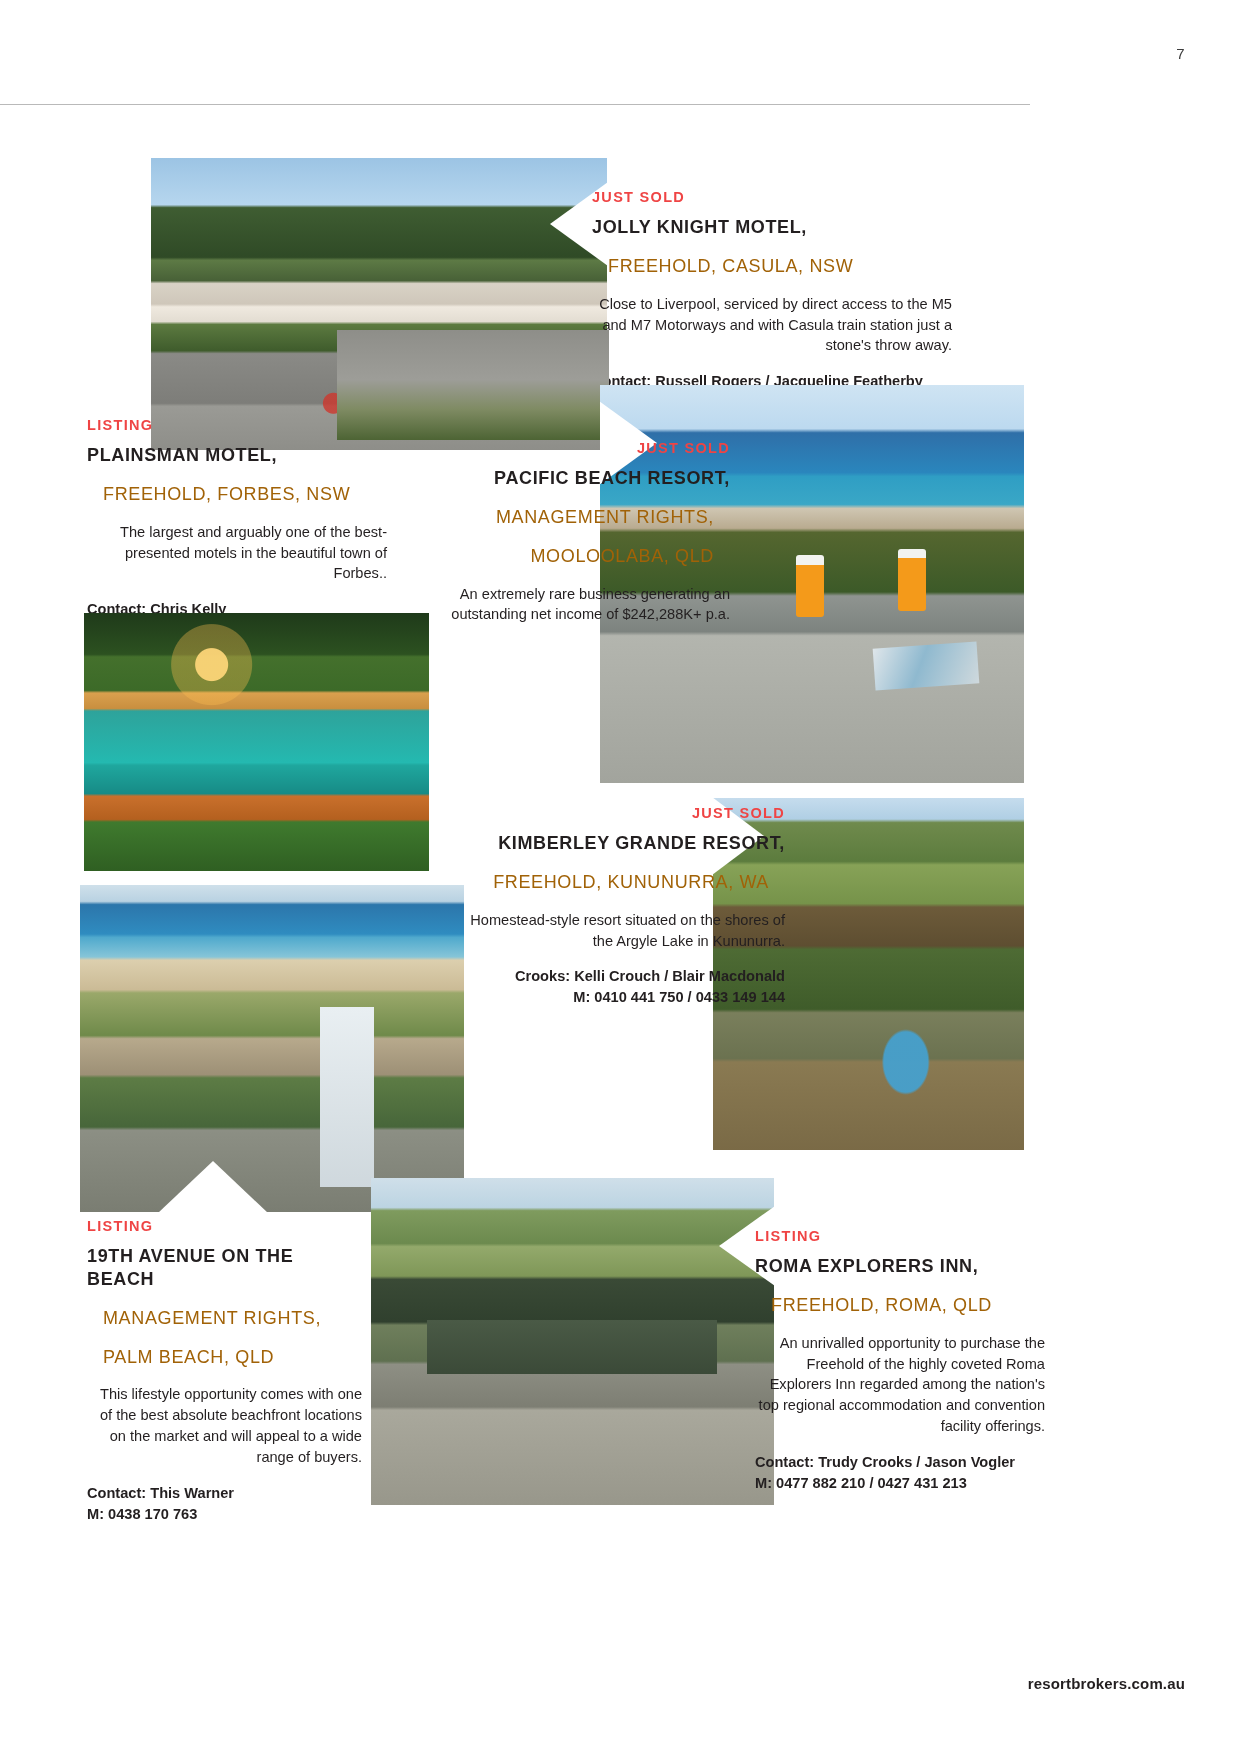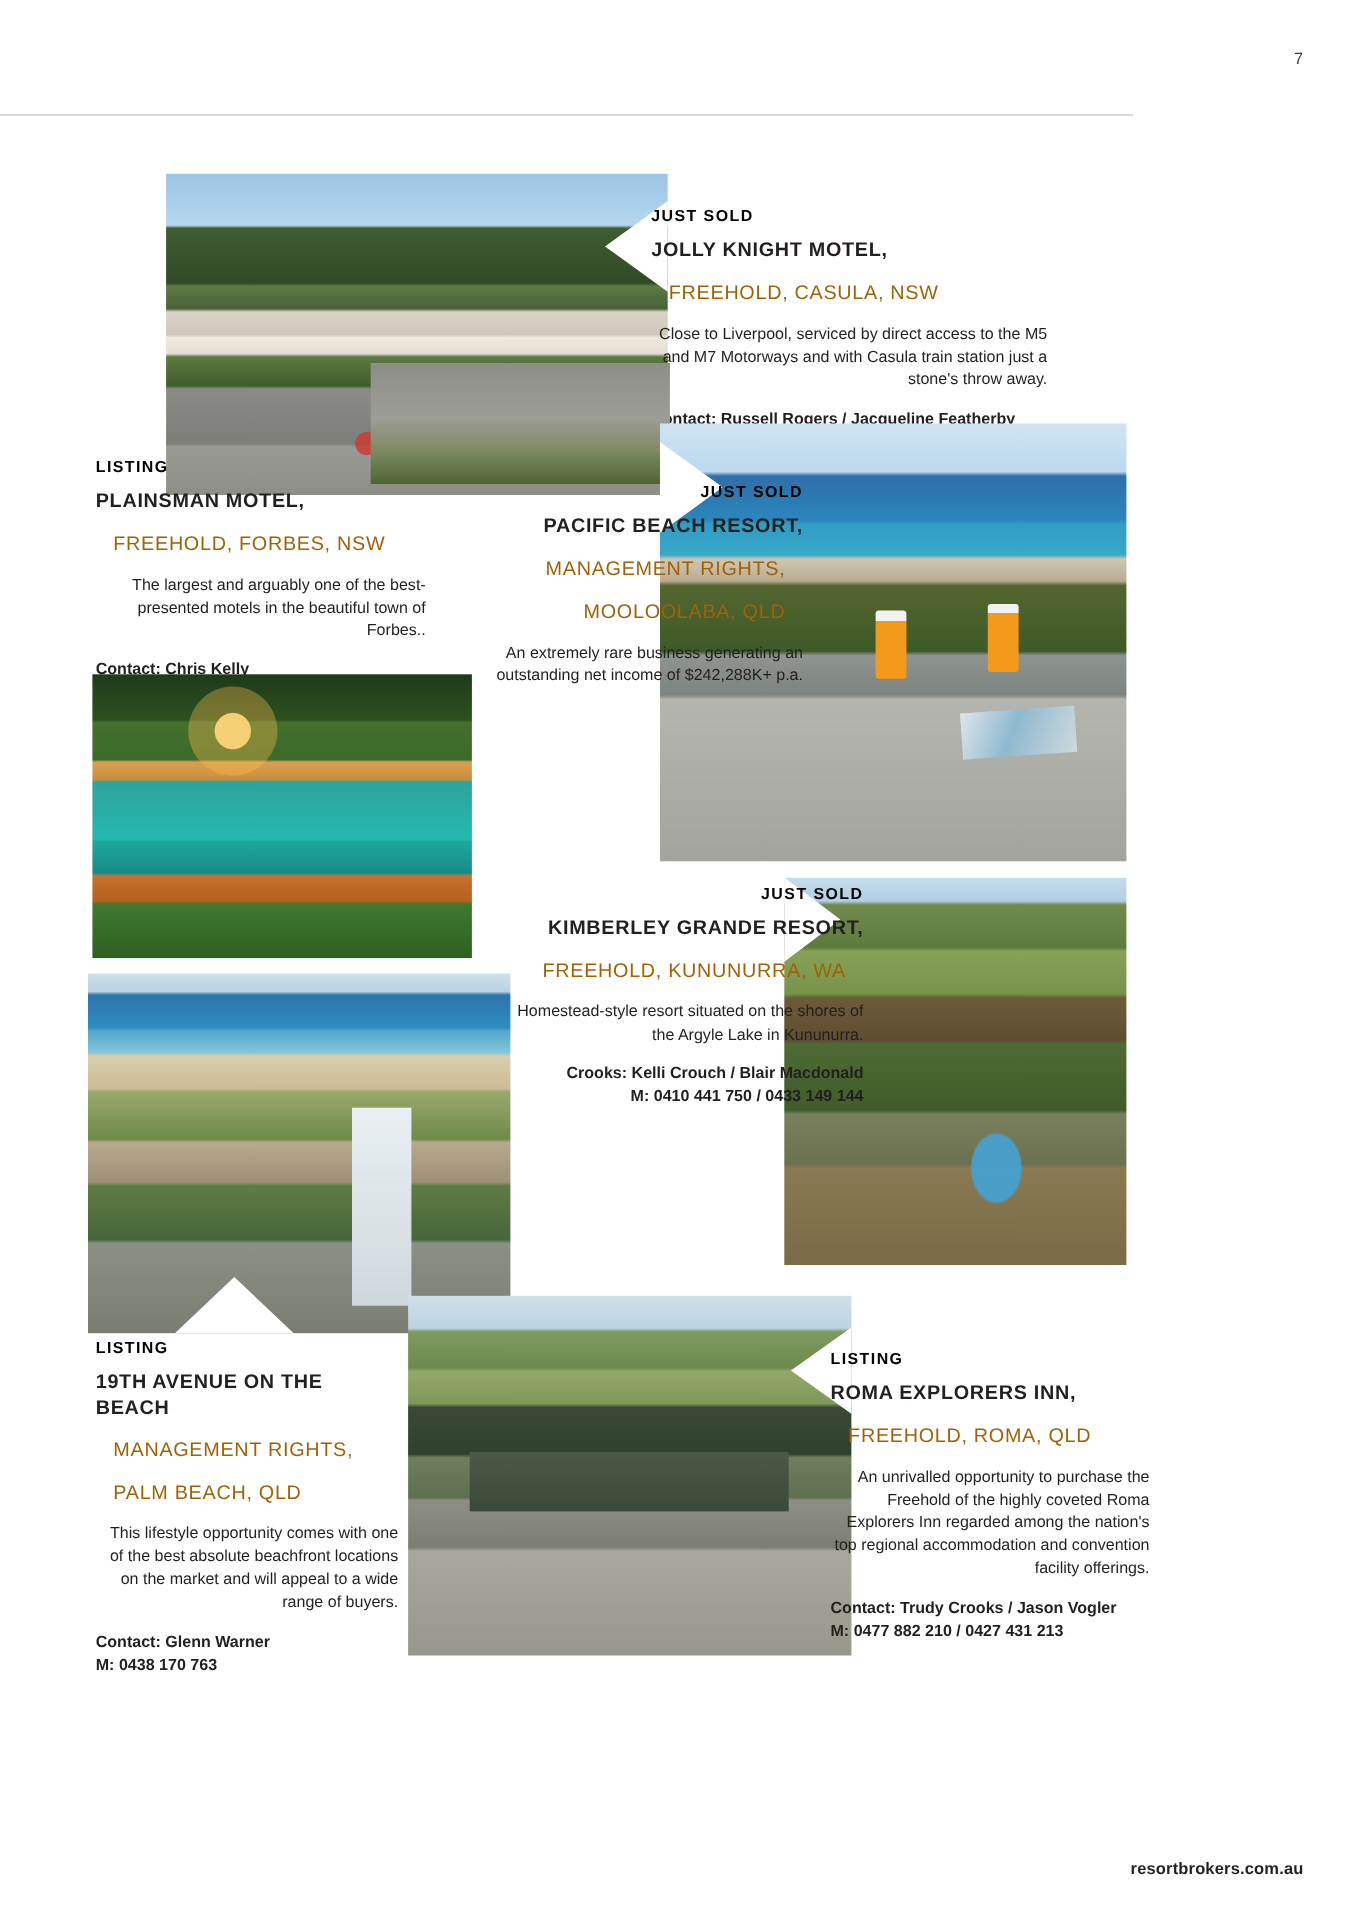"JUST SOLD" .kicker { color: #000000 -> #ef4444 }
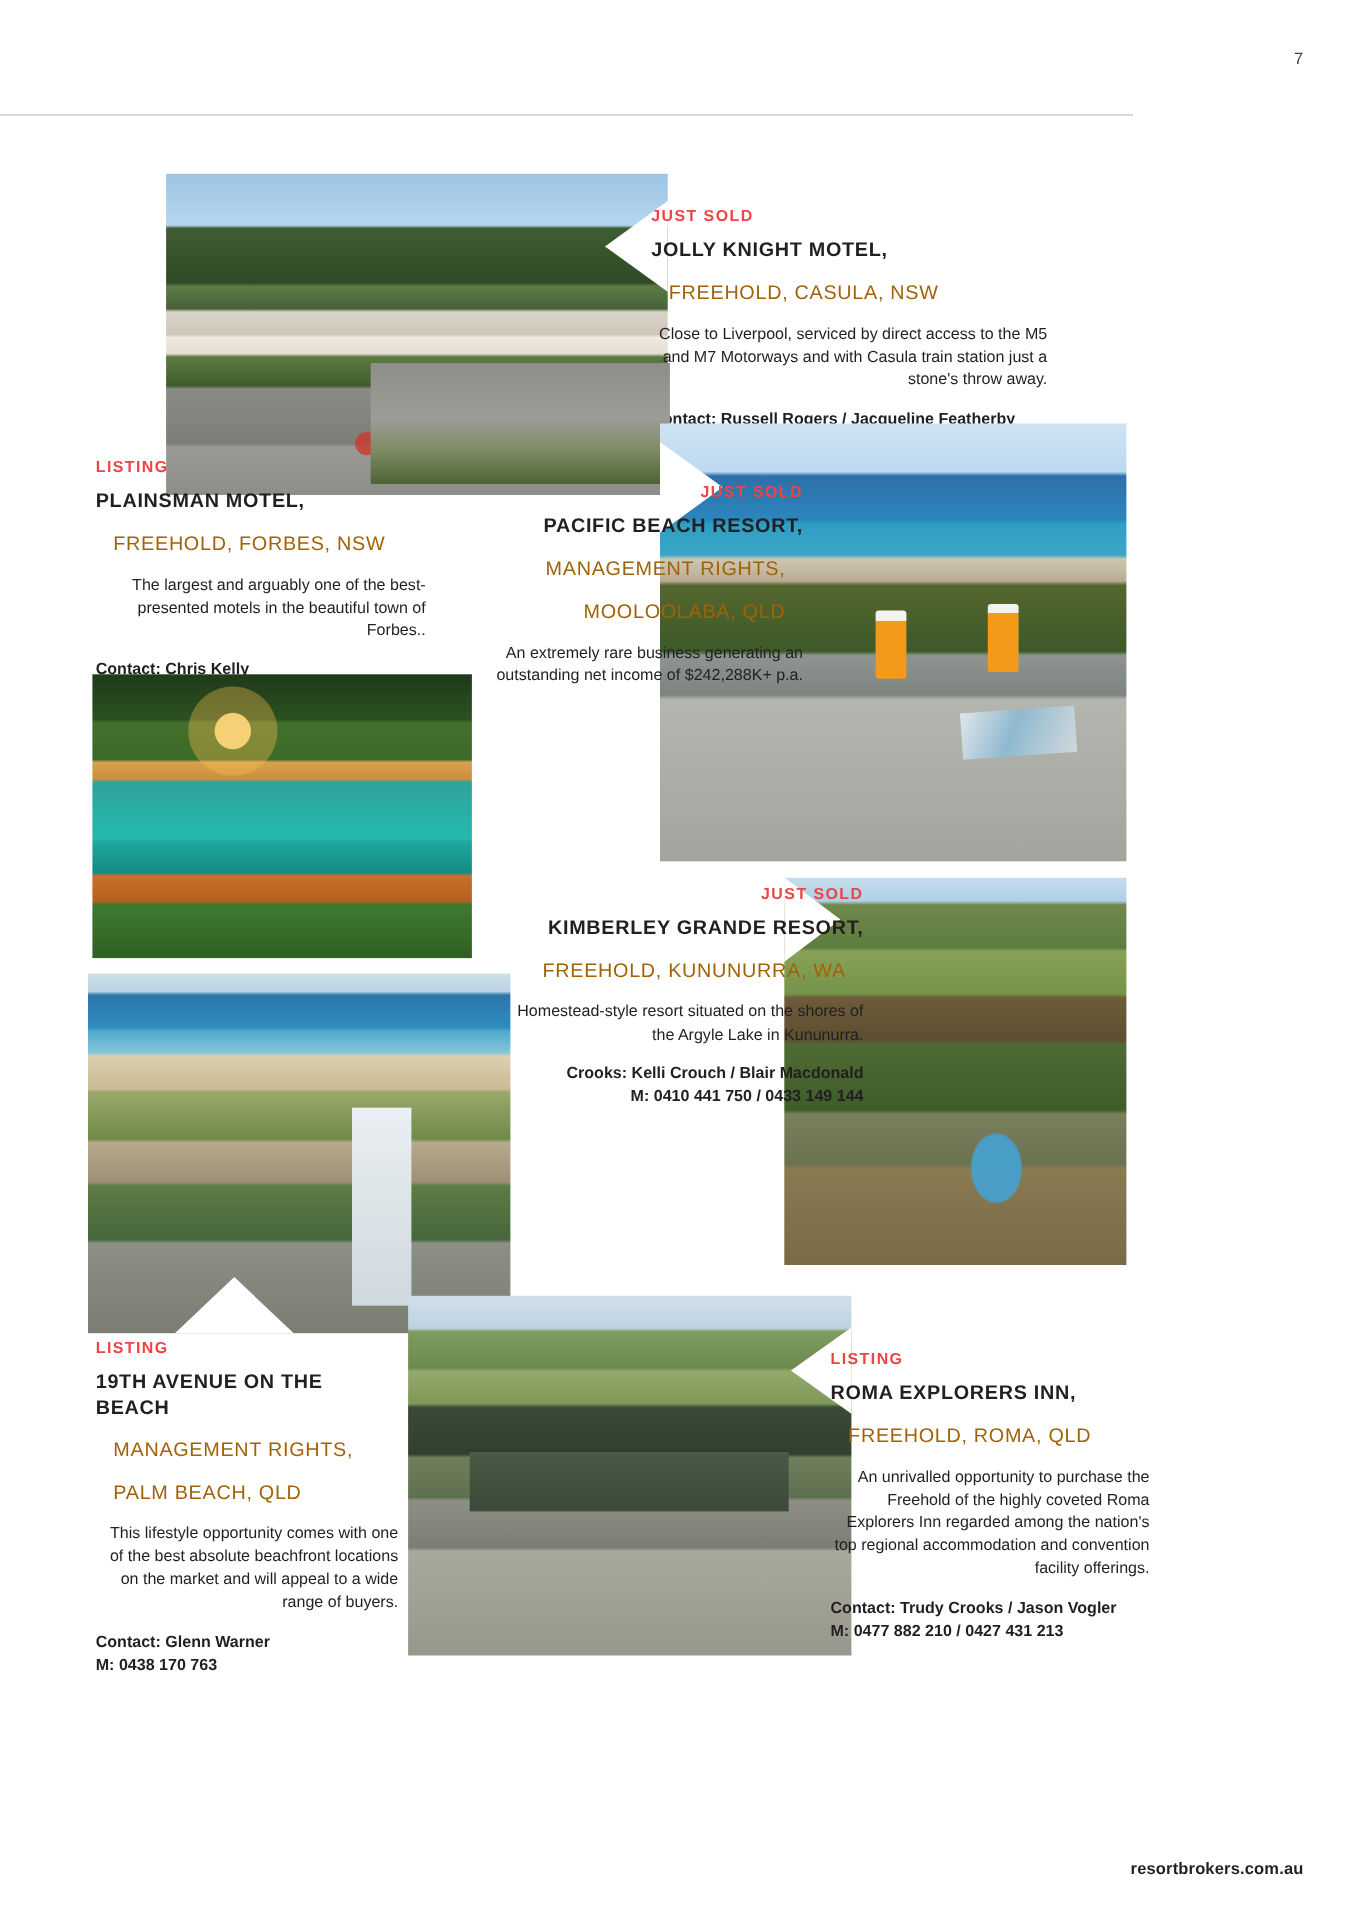"Contact: Glenn Warner" span { text: Glenn -> This }
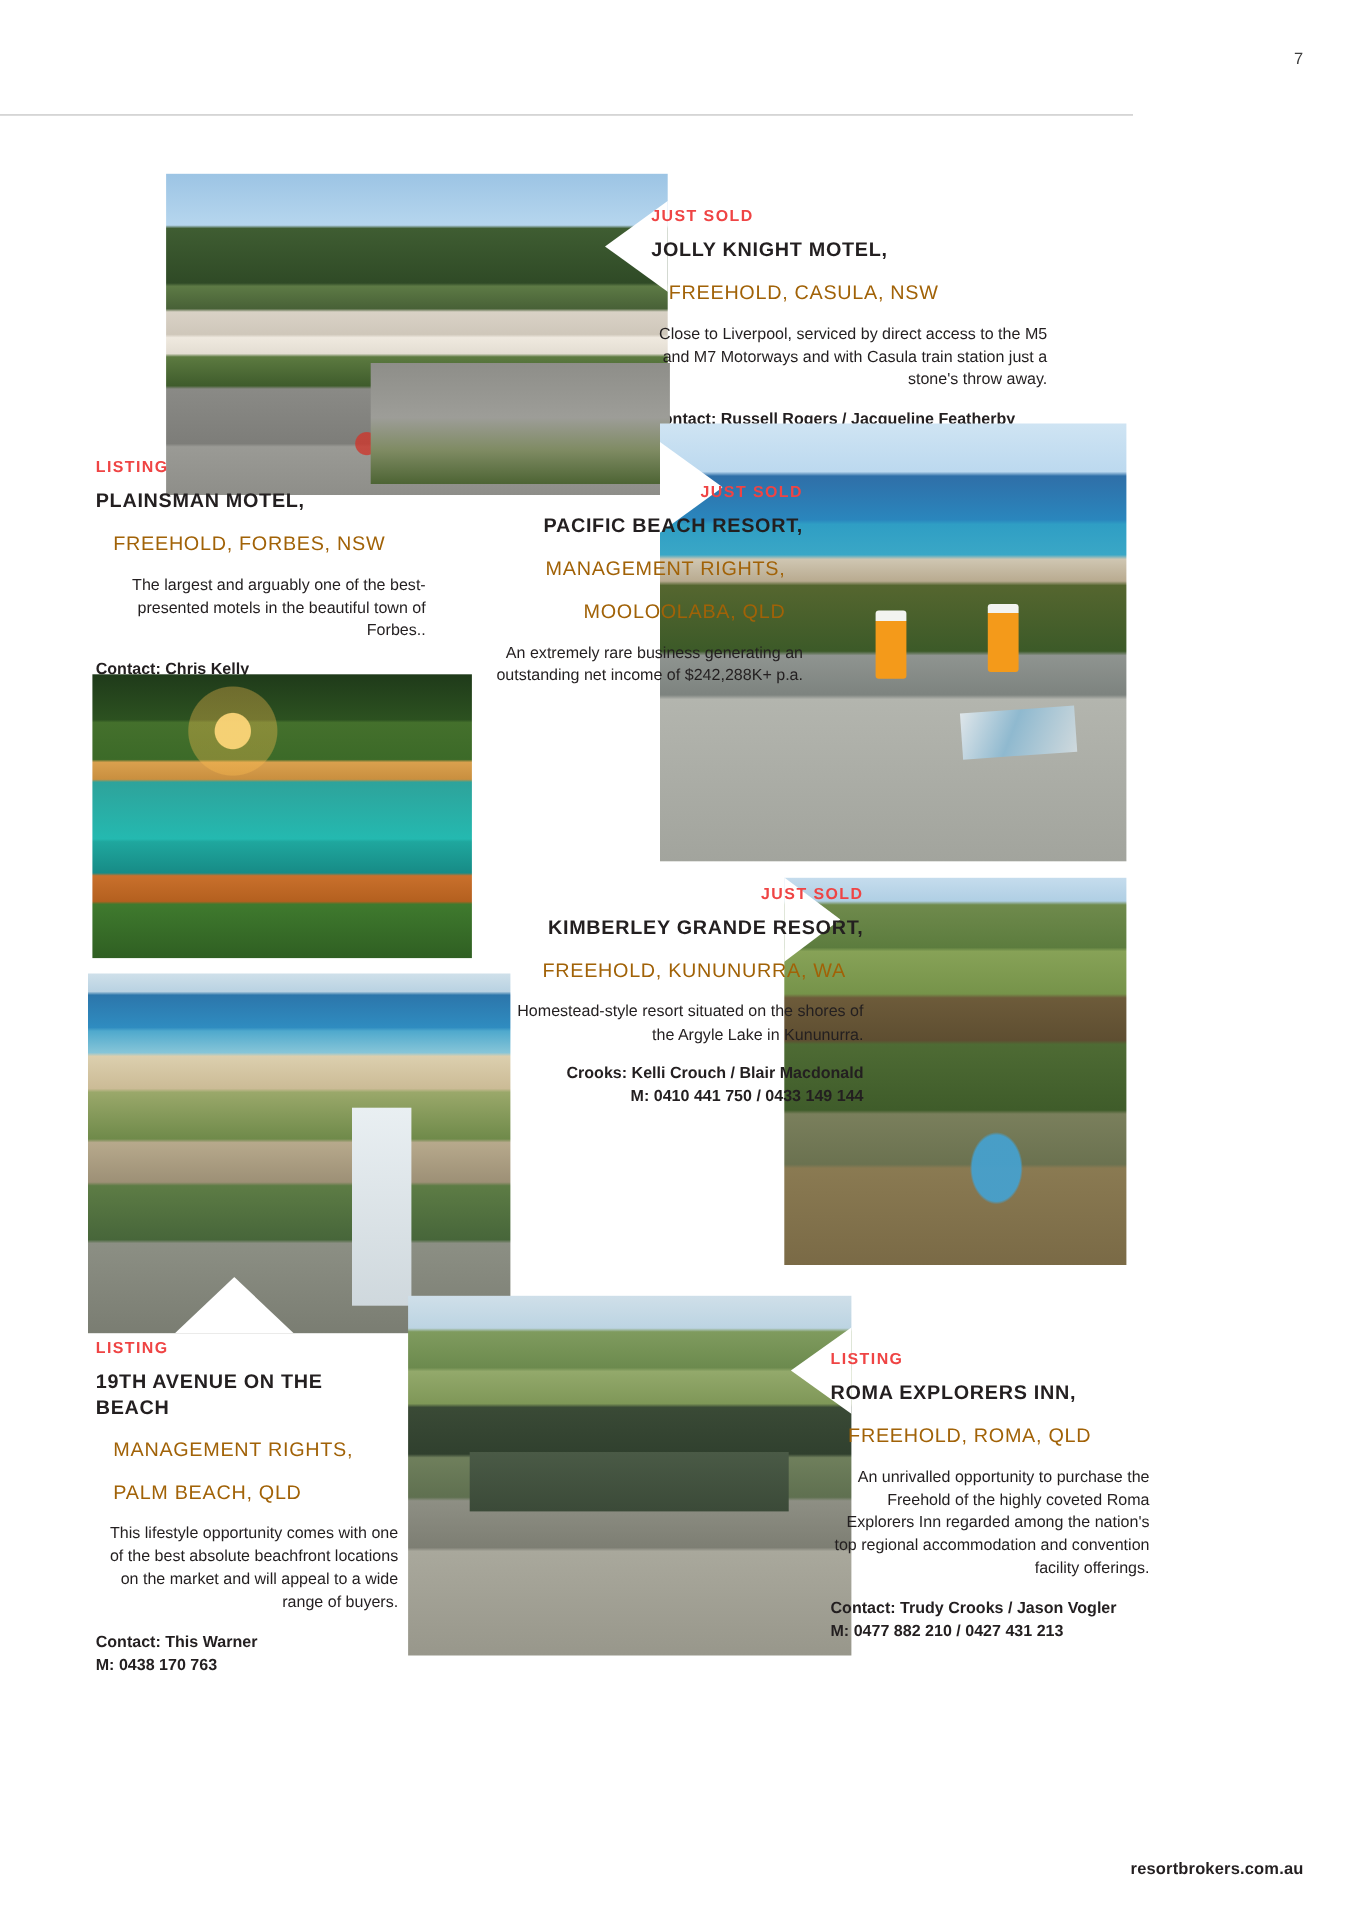"resortbrokers.com.au" .footer-url { bottom: 46px -> 62px }
